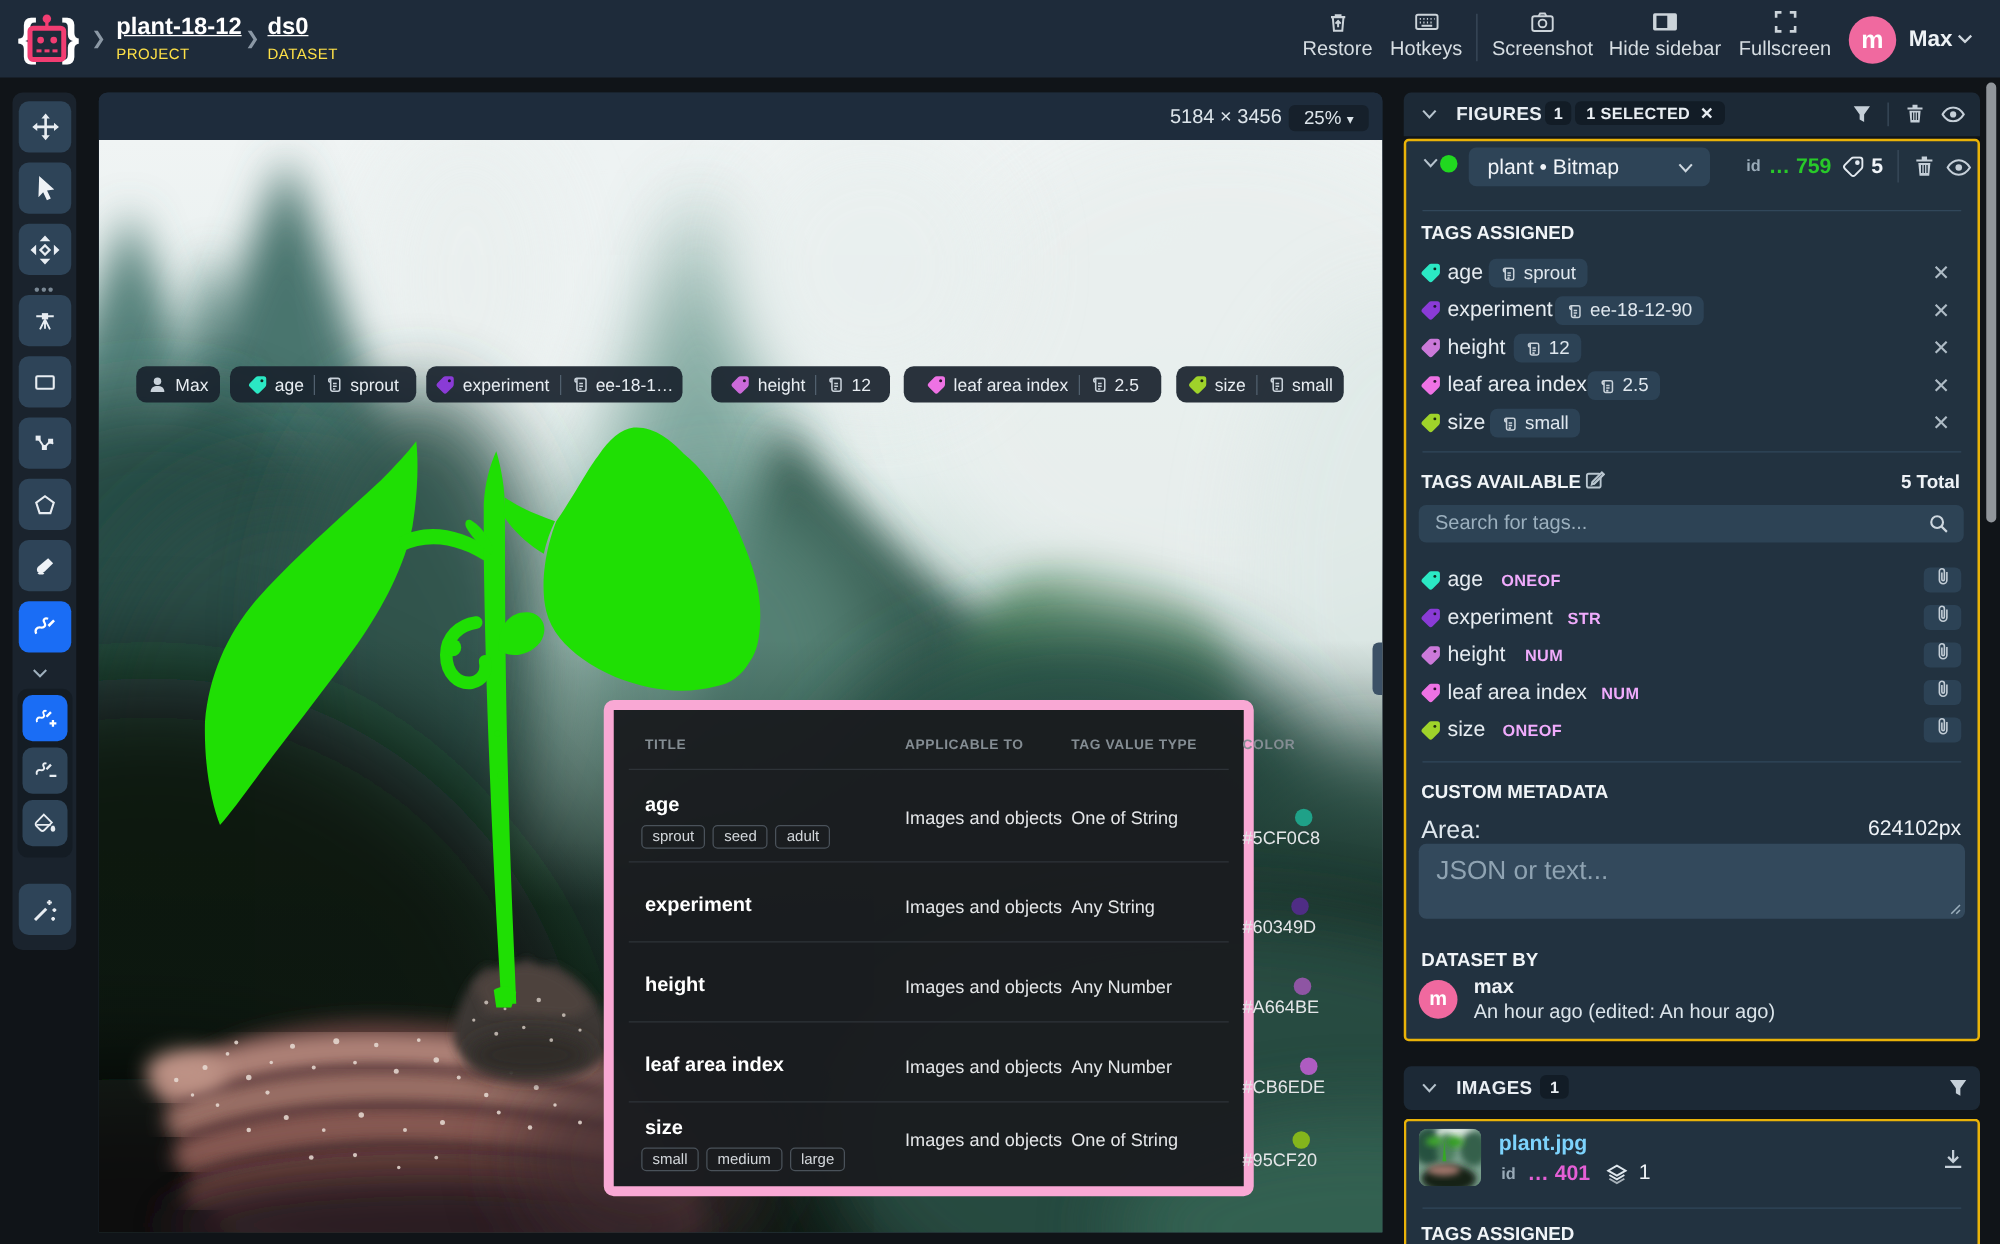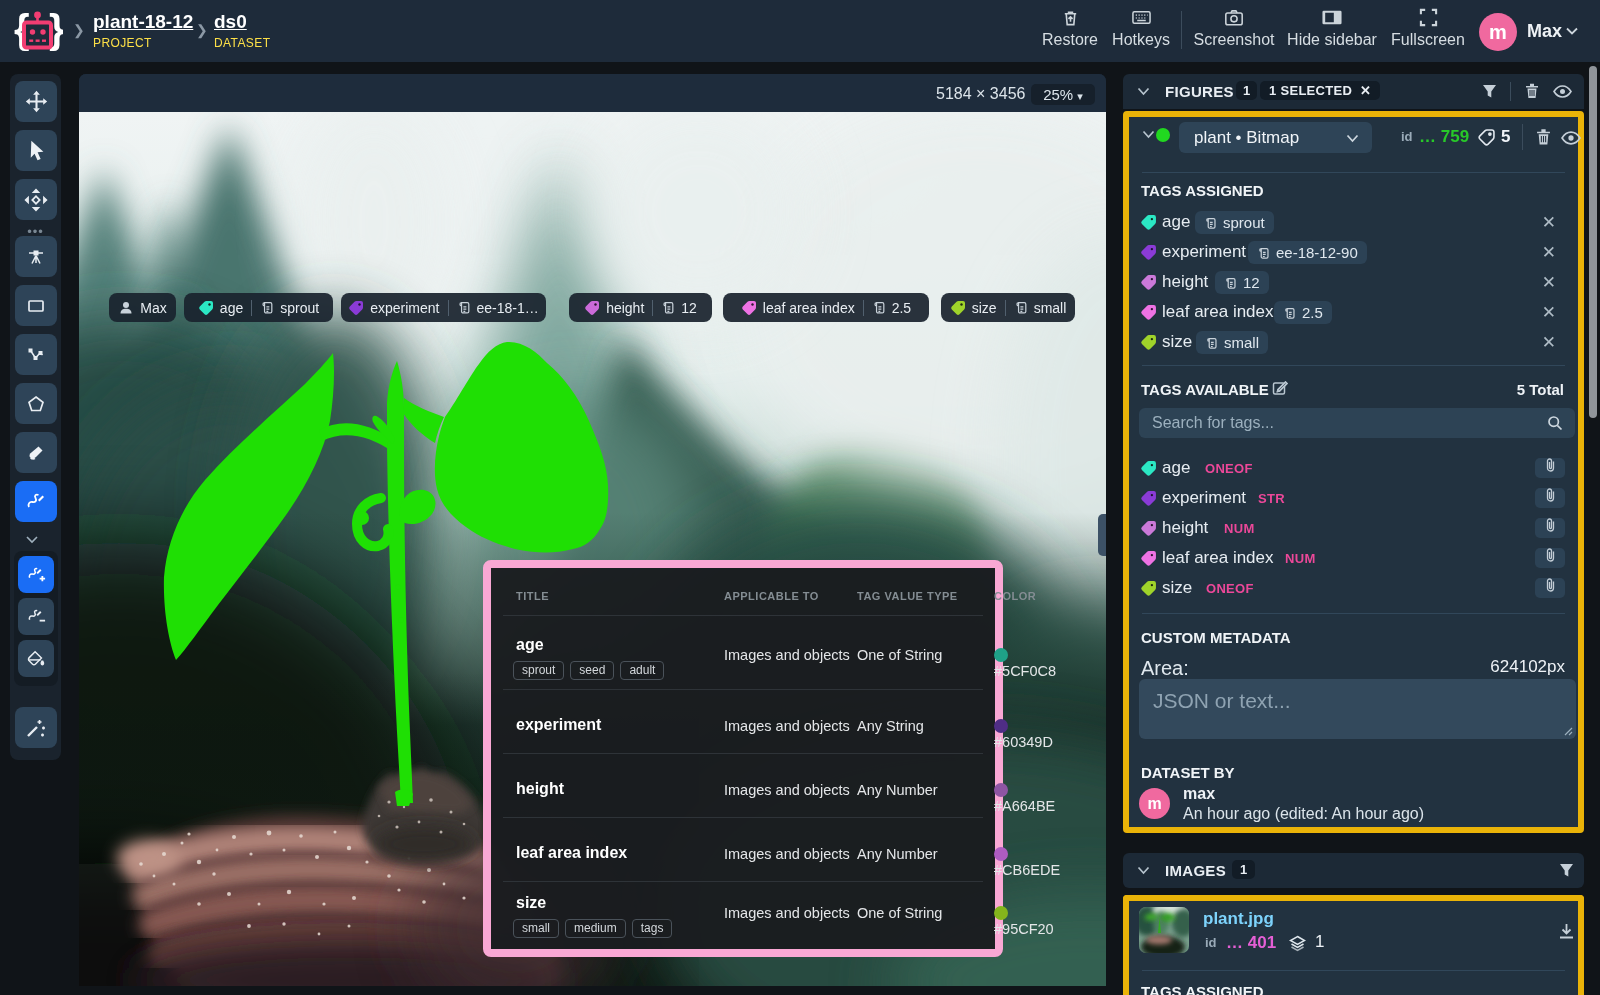"plant • Bitmap" .card { border: 6px solid #eab308 -> 2px solid #eab308 }
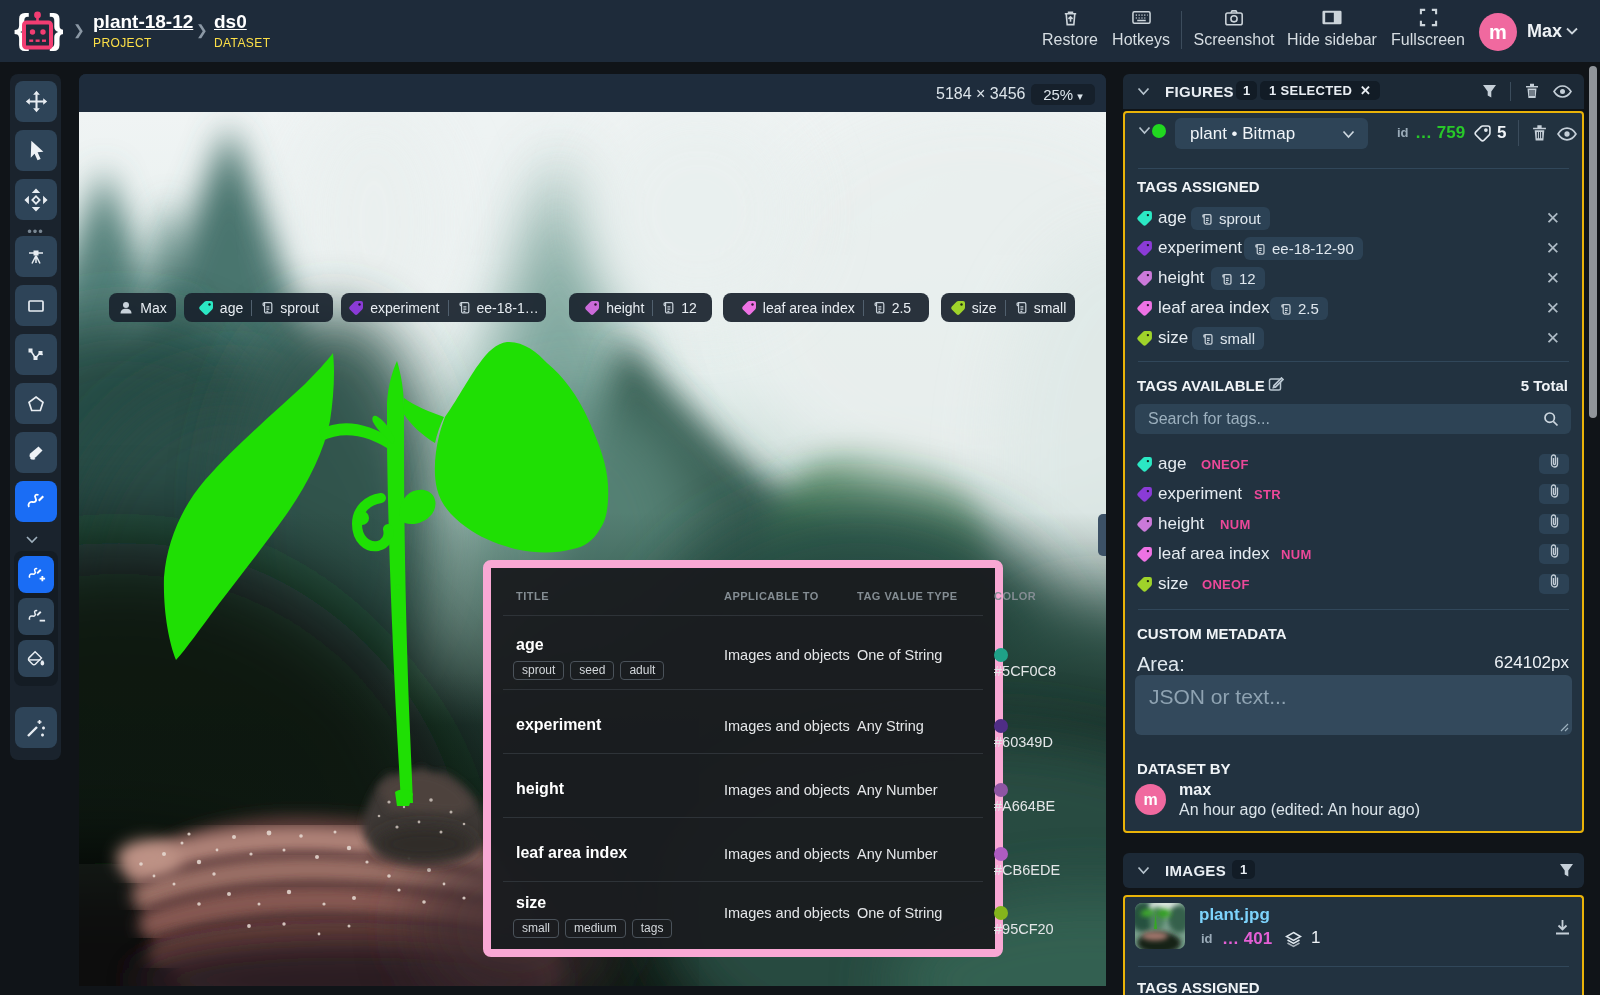"ONEOF" .typ { color: #ec4899 -> #f0abfc }
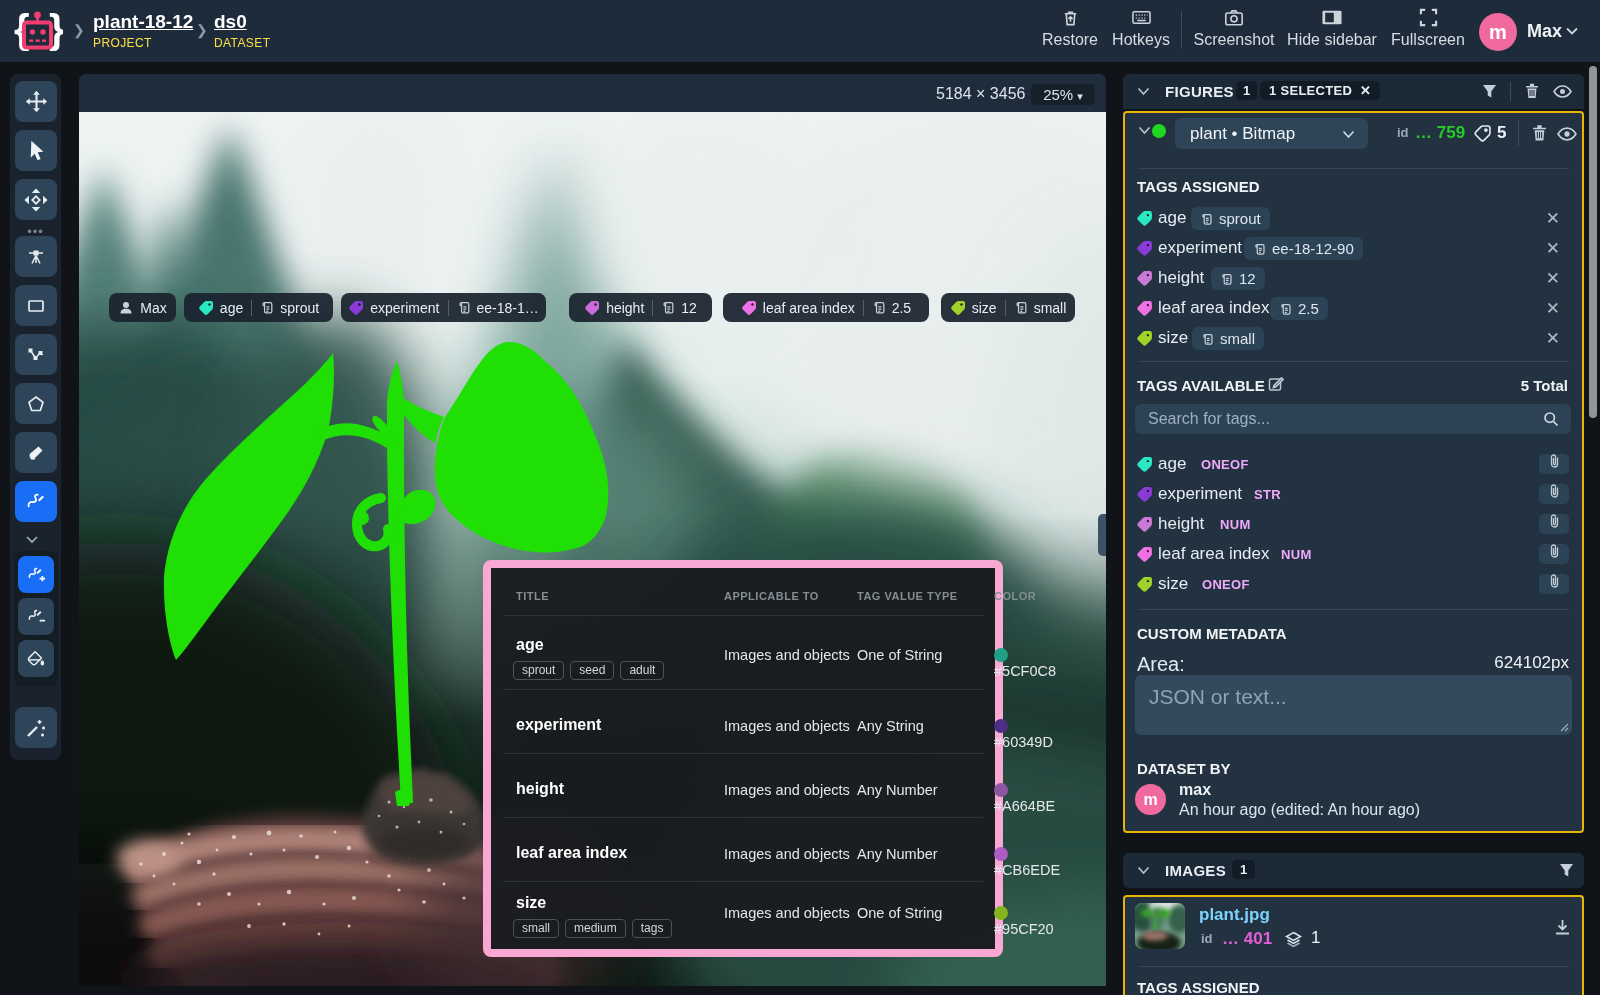"Images and objects" .pval { text-align: none -> right }
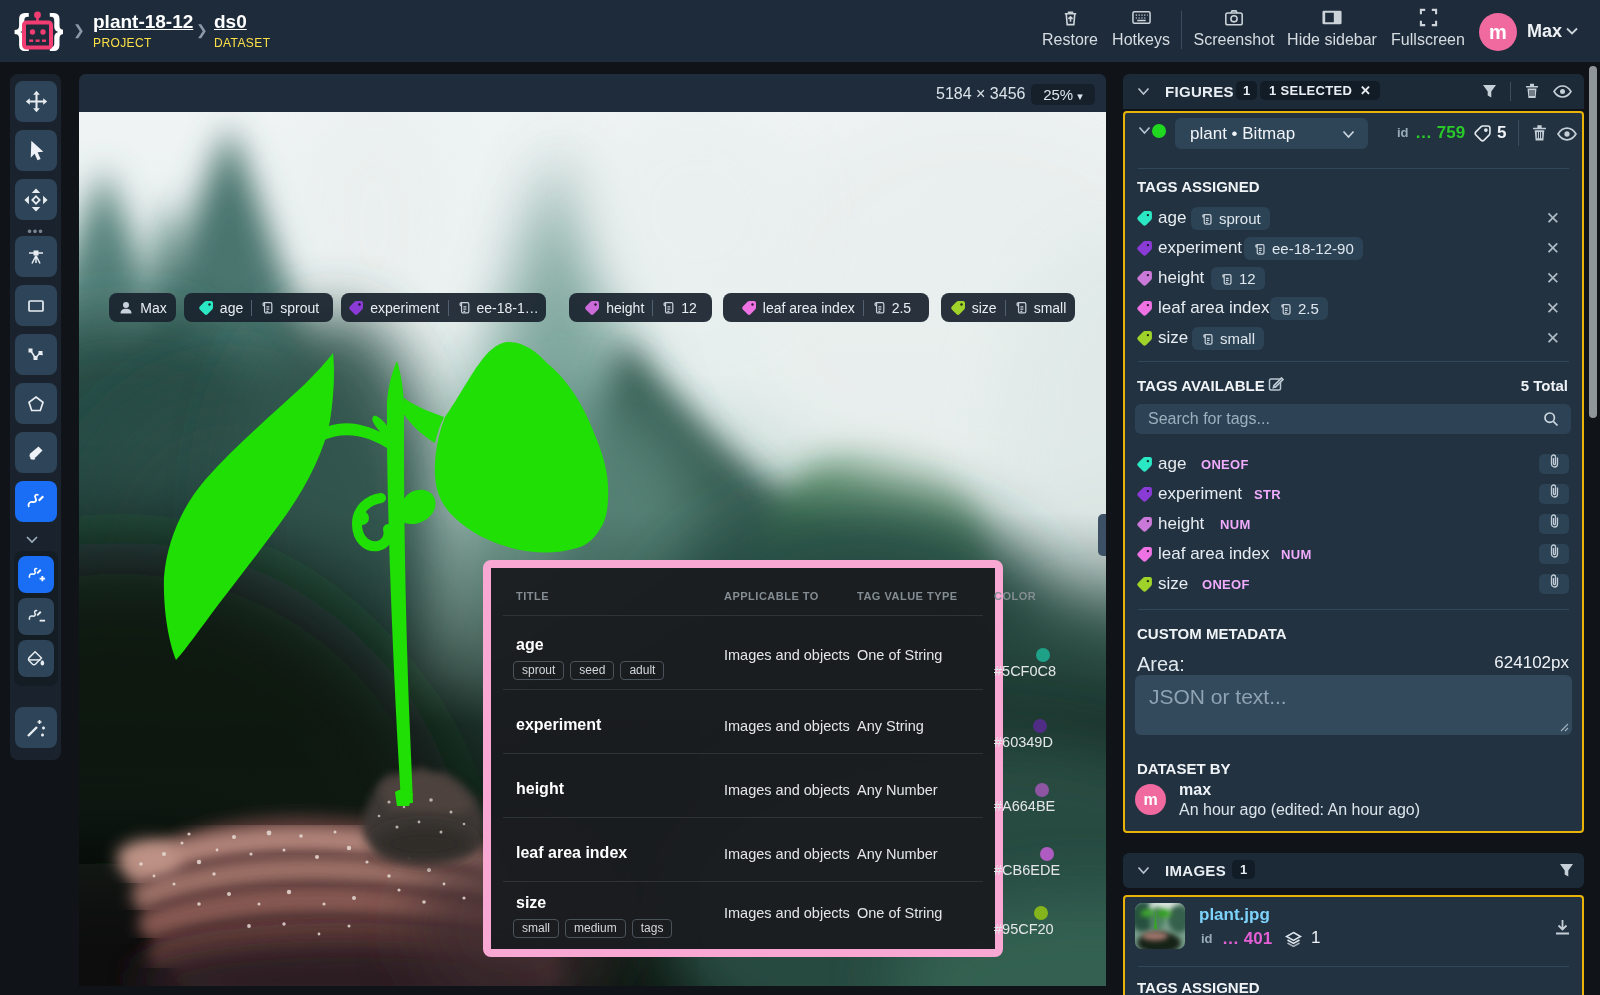"tags" span.pchip { text: tags -> large }
